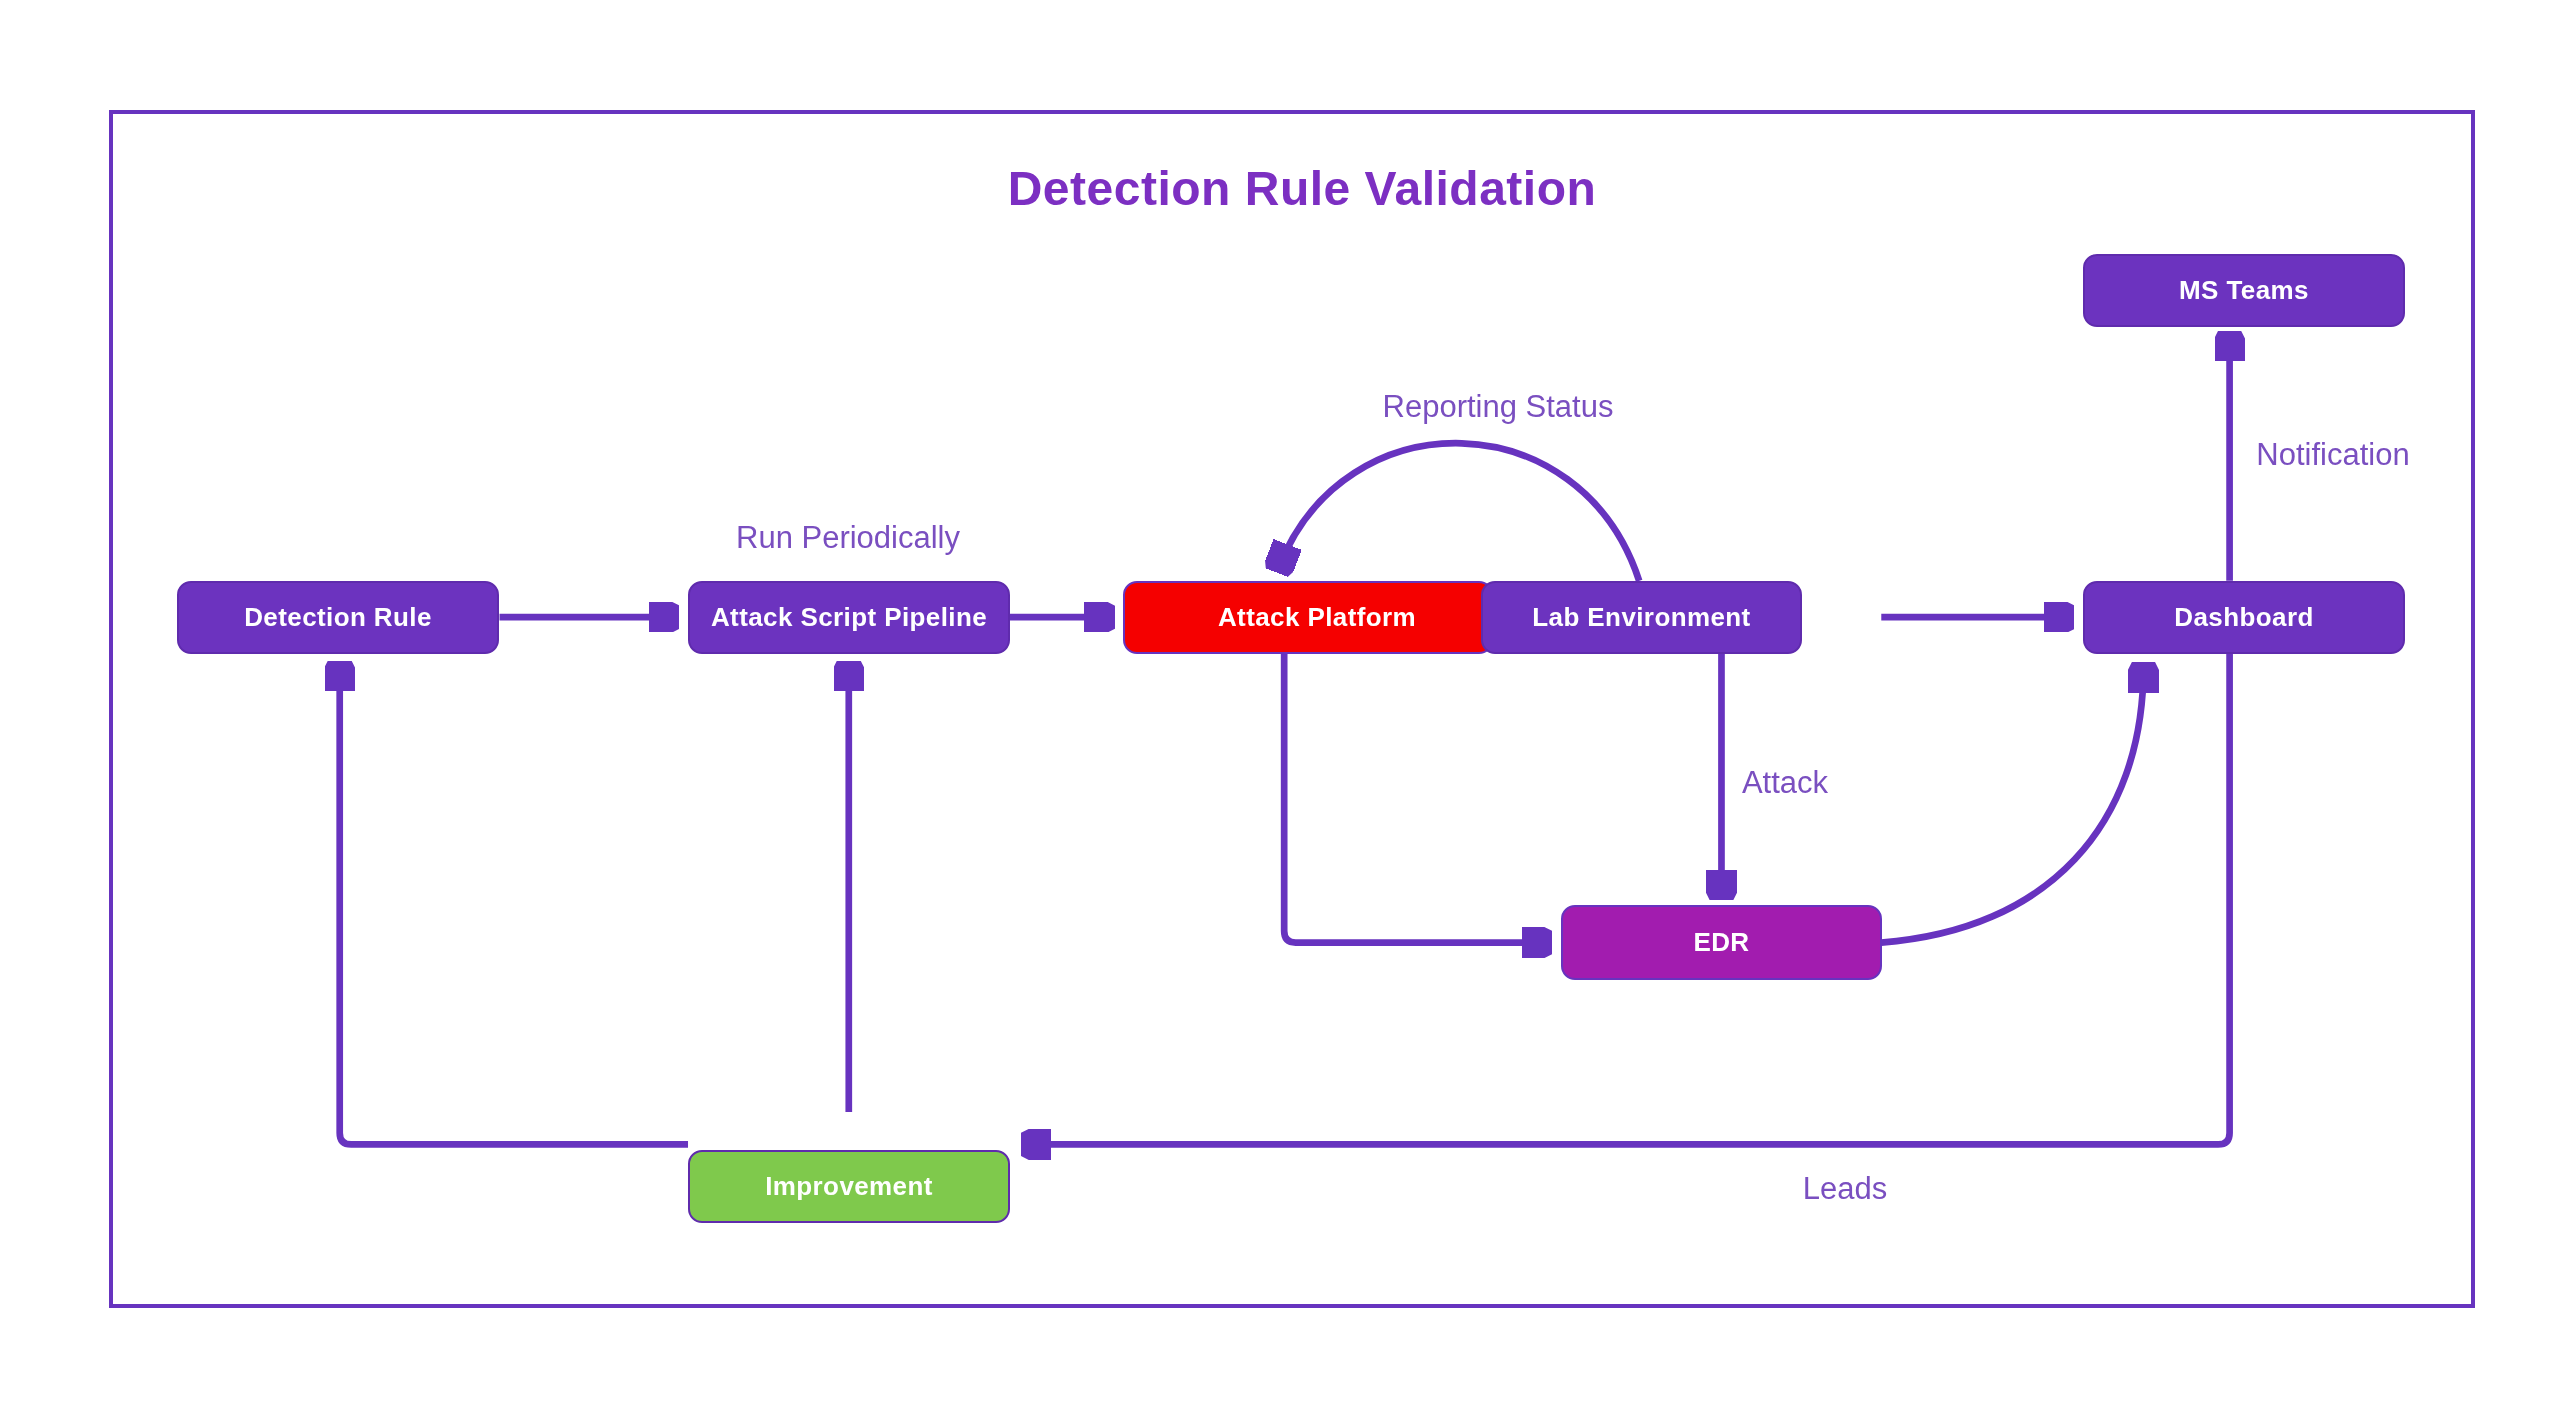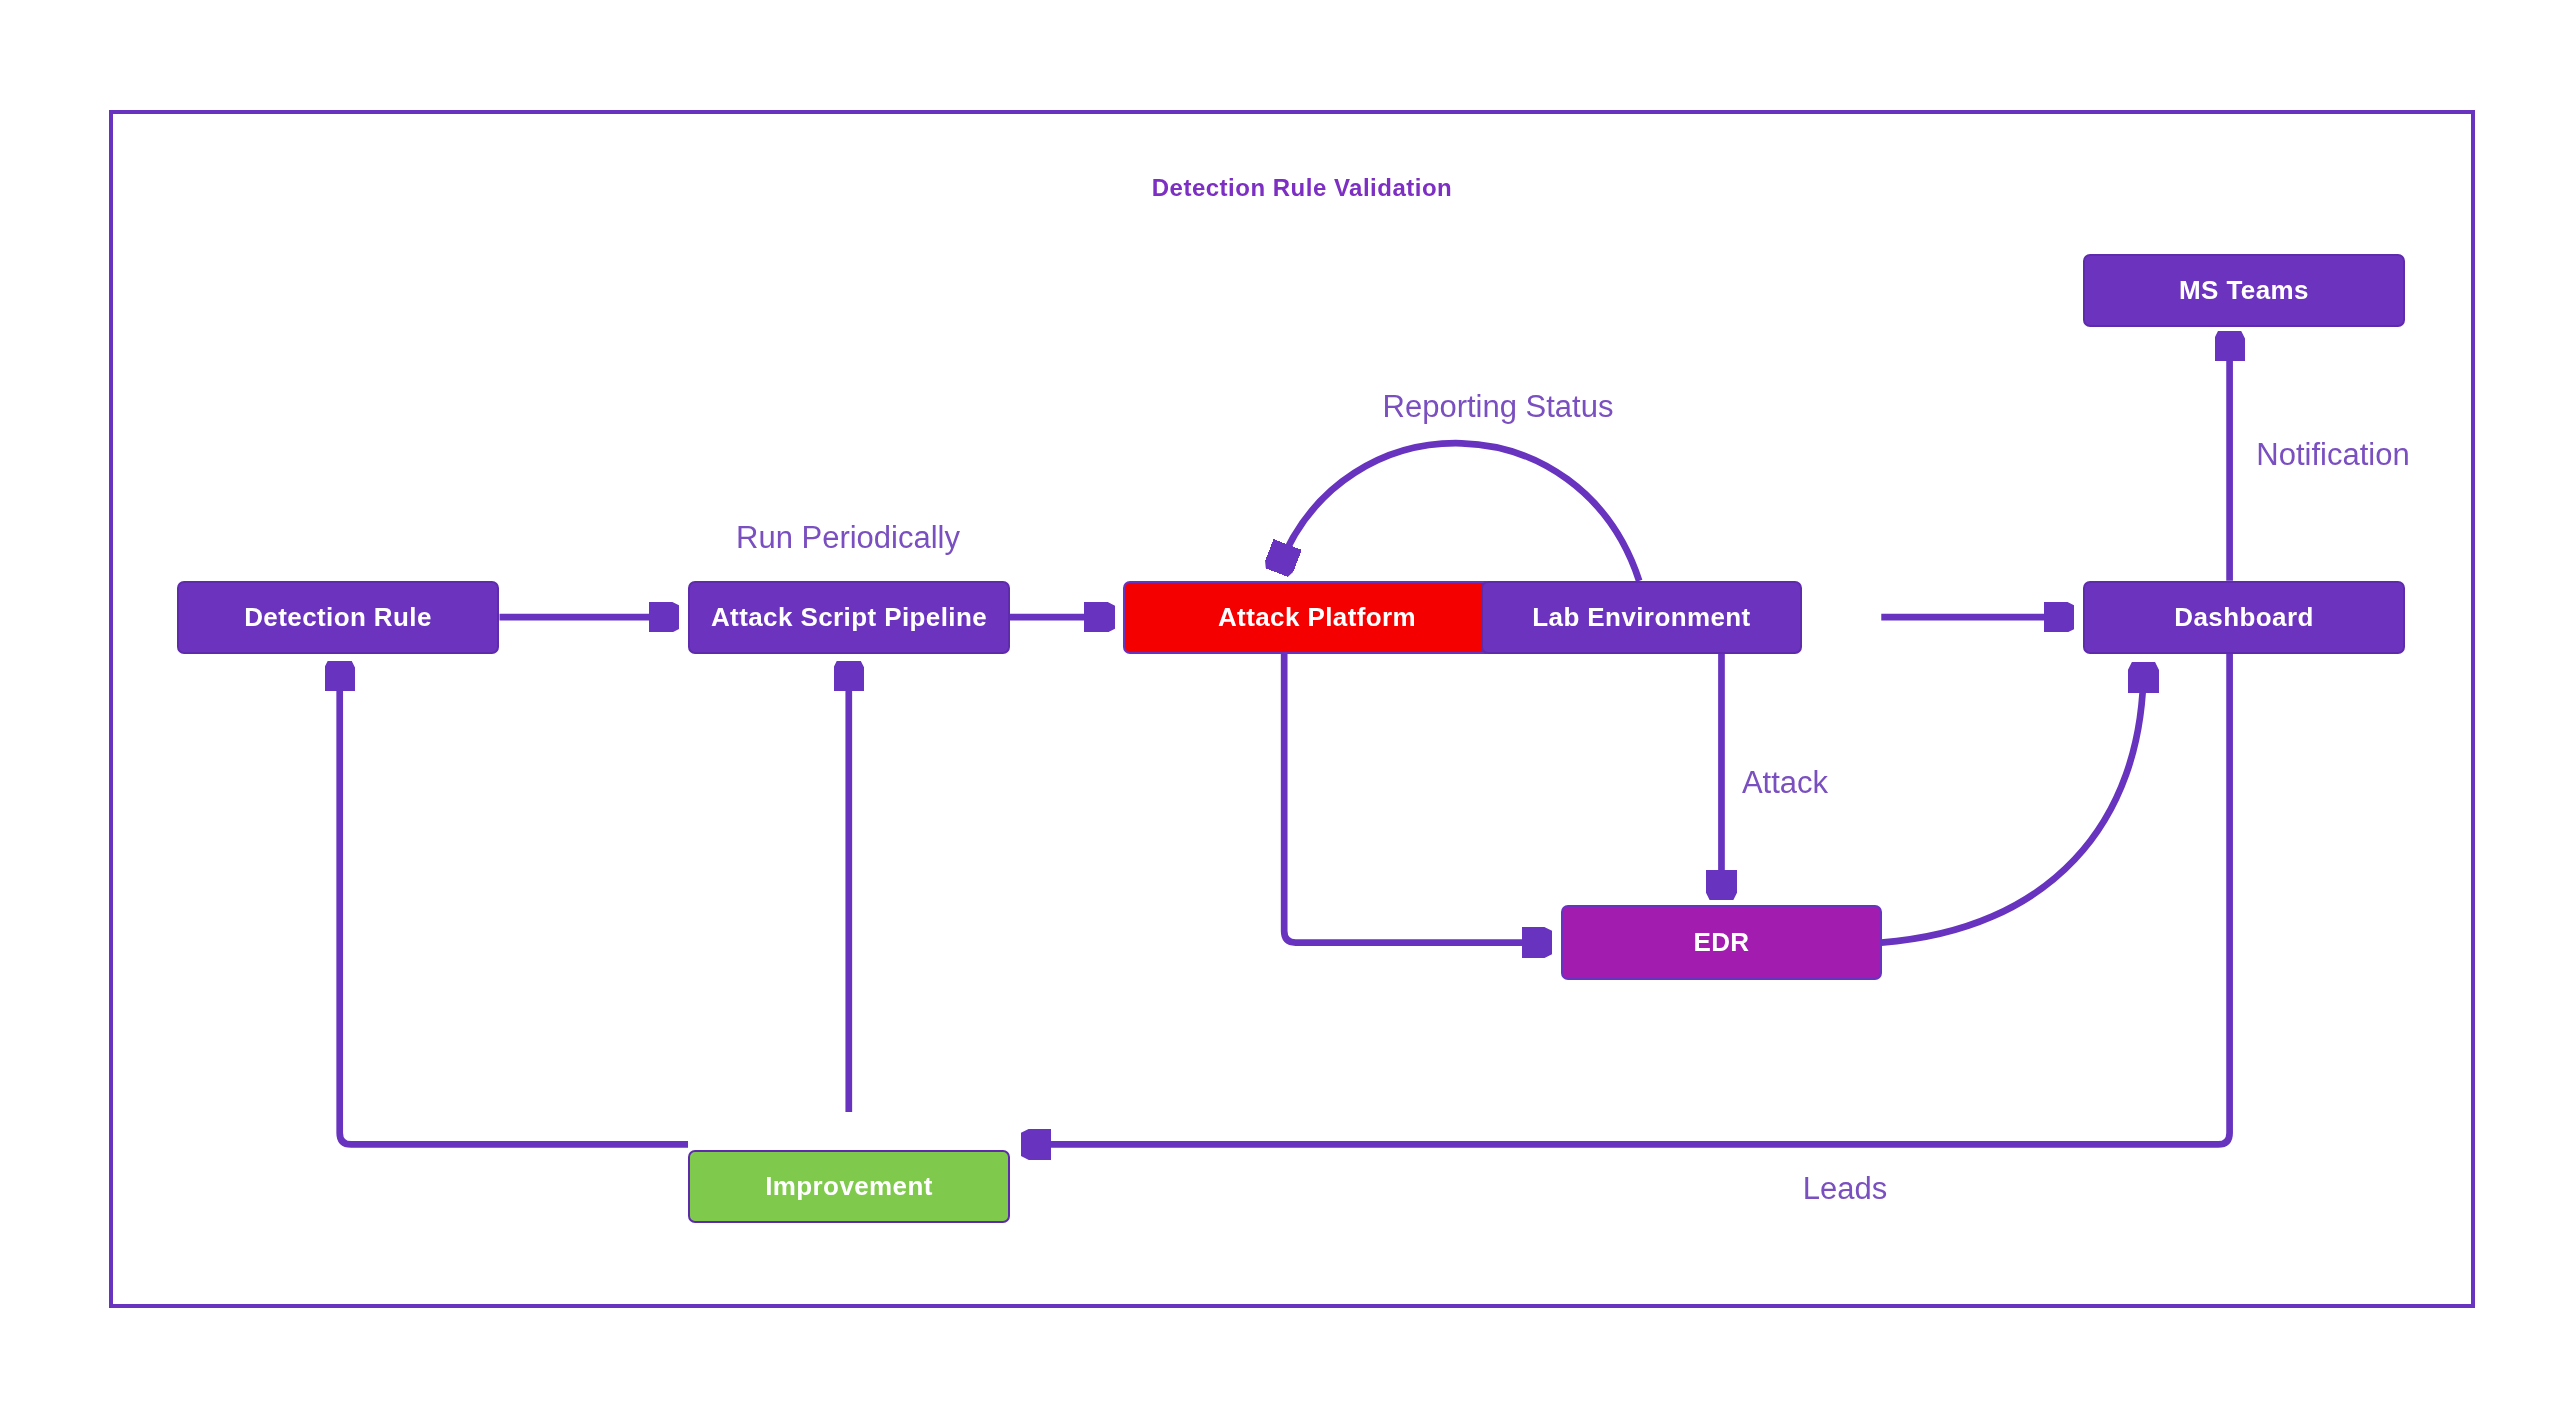"Detection Rule Validation" .diagram-title { font-size: 24px -> 48px }
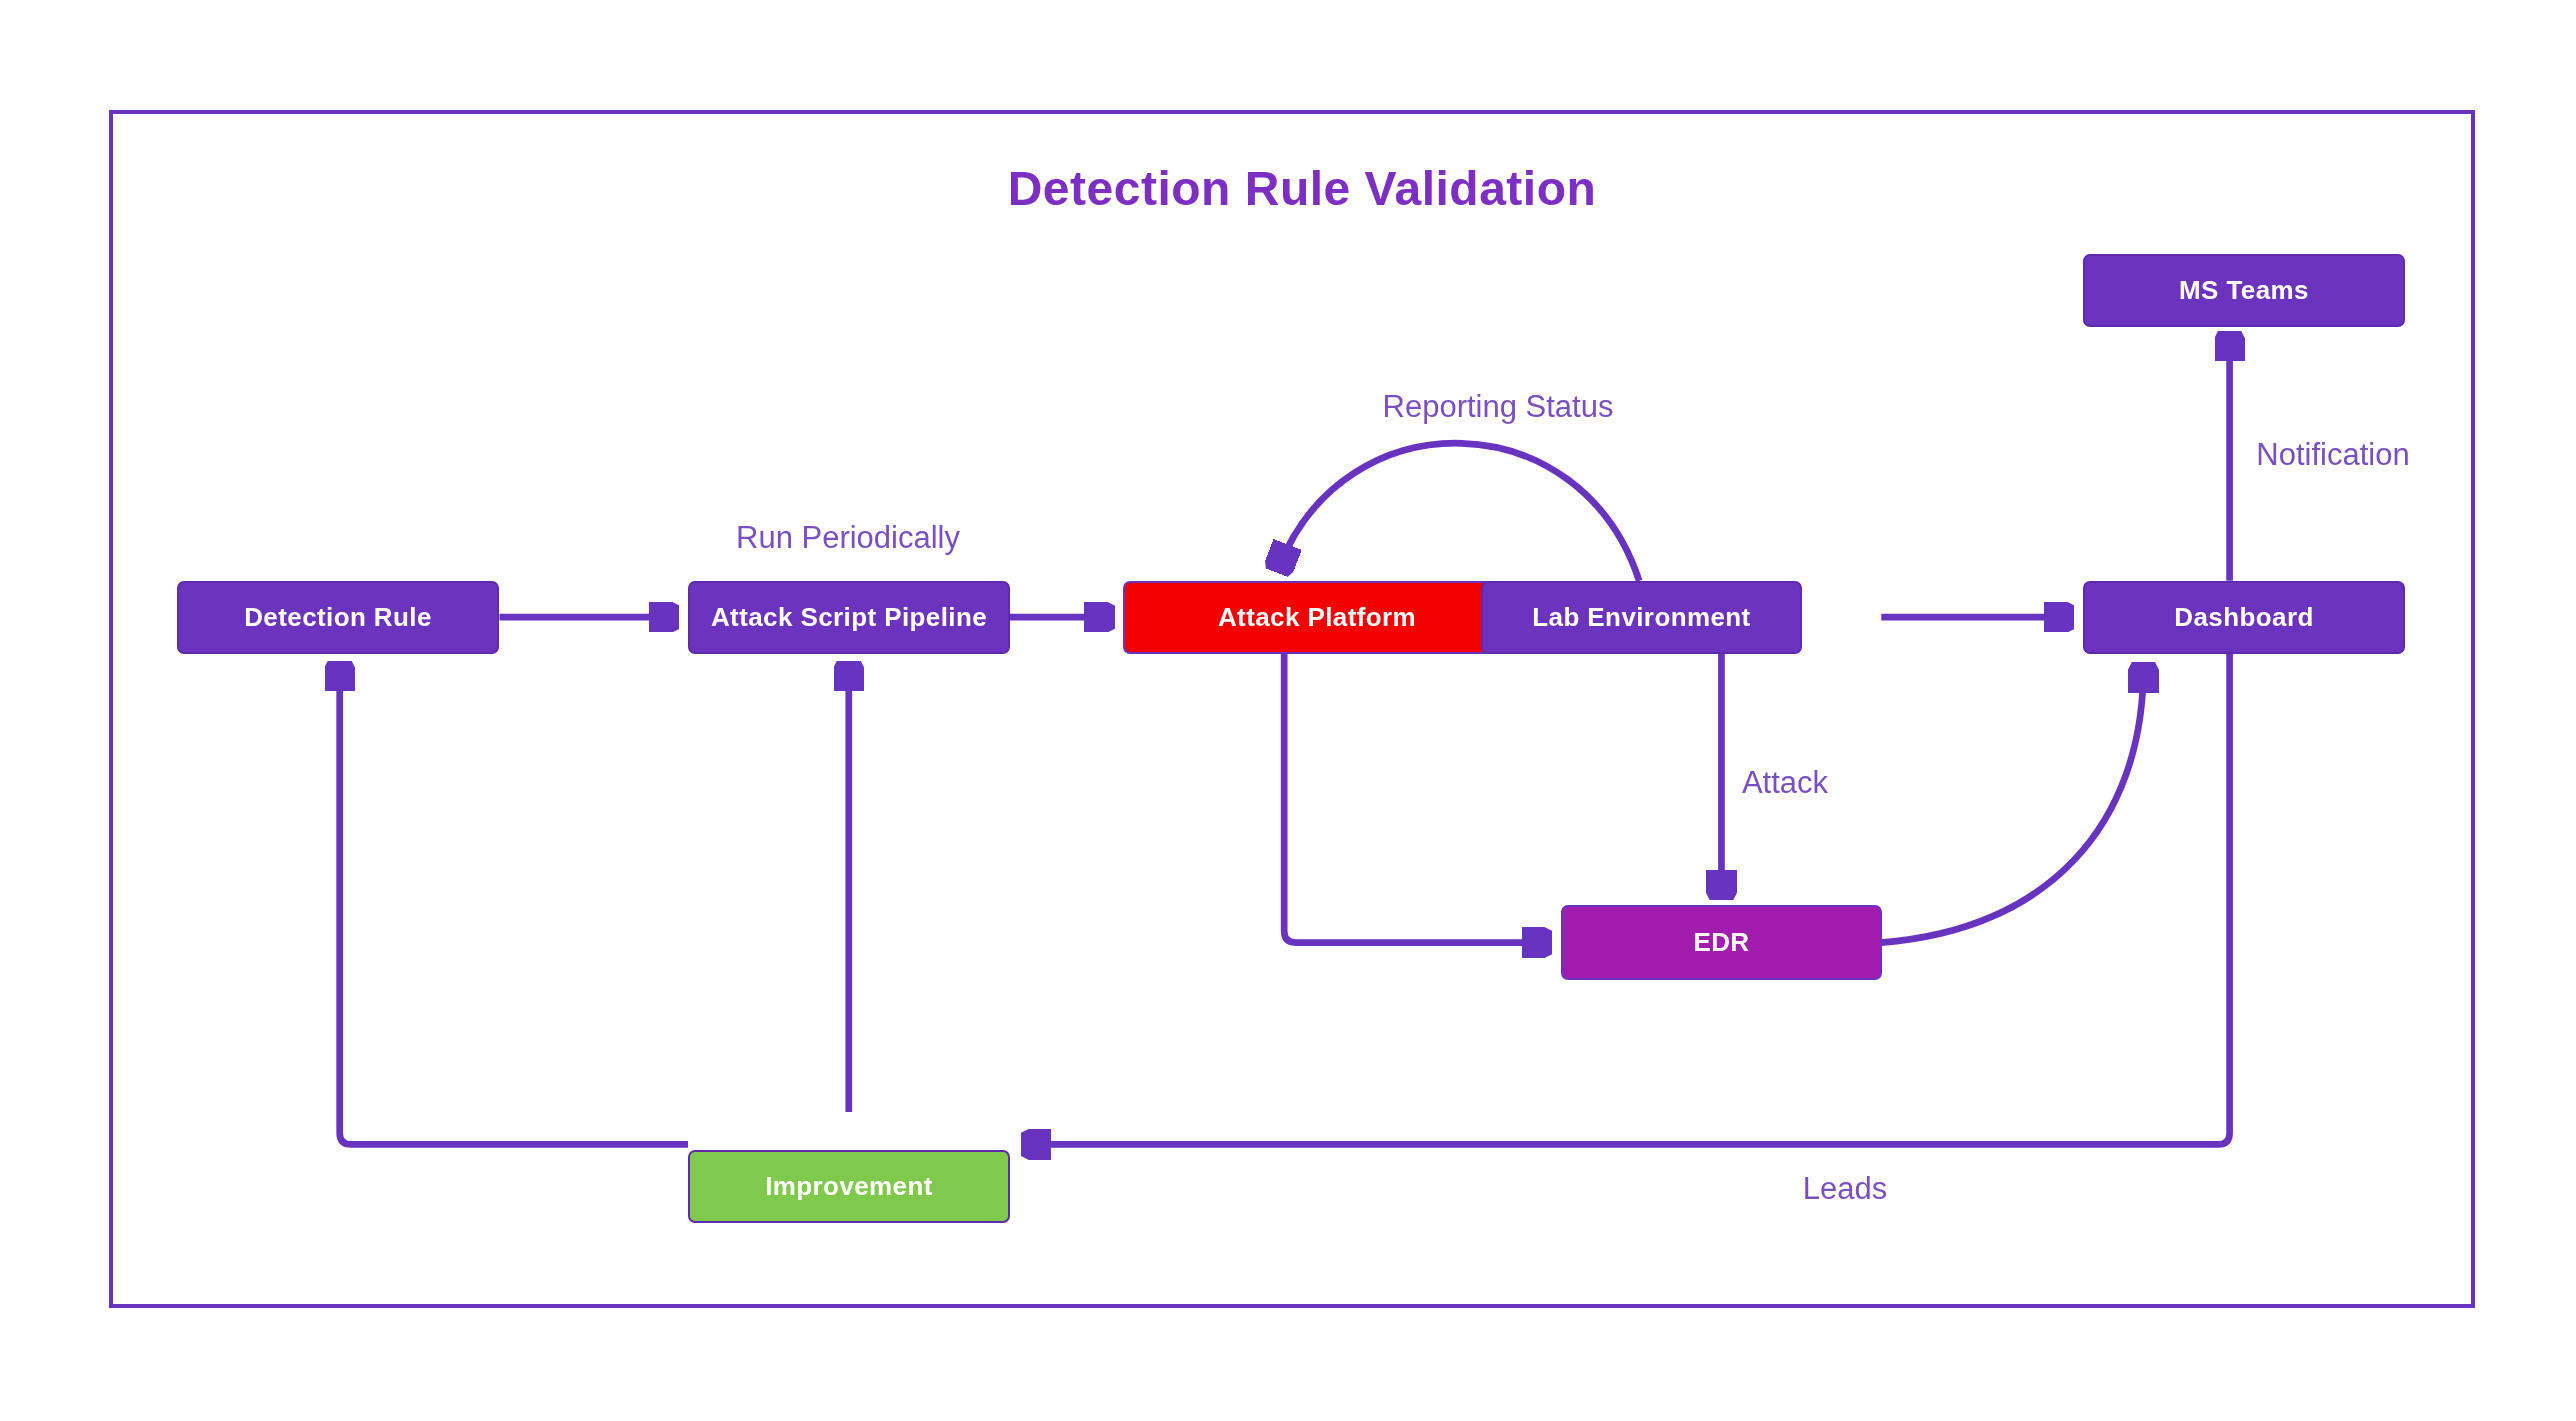"MS Teams" .node { border-radius: 7px -> 14px }
